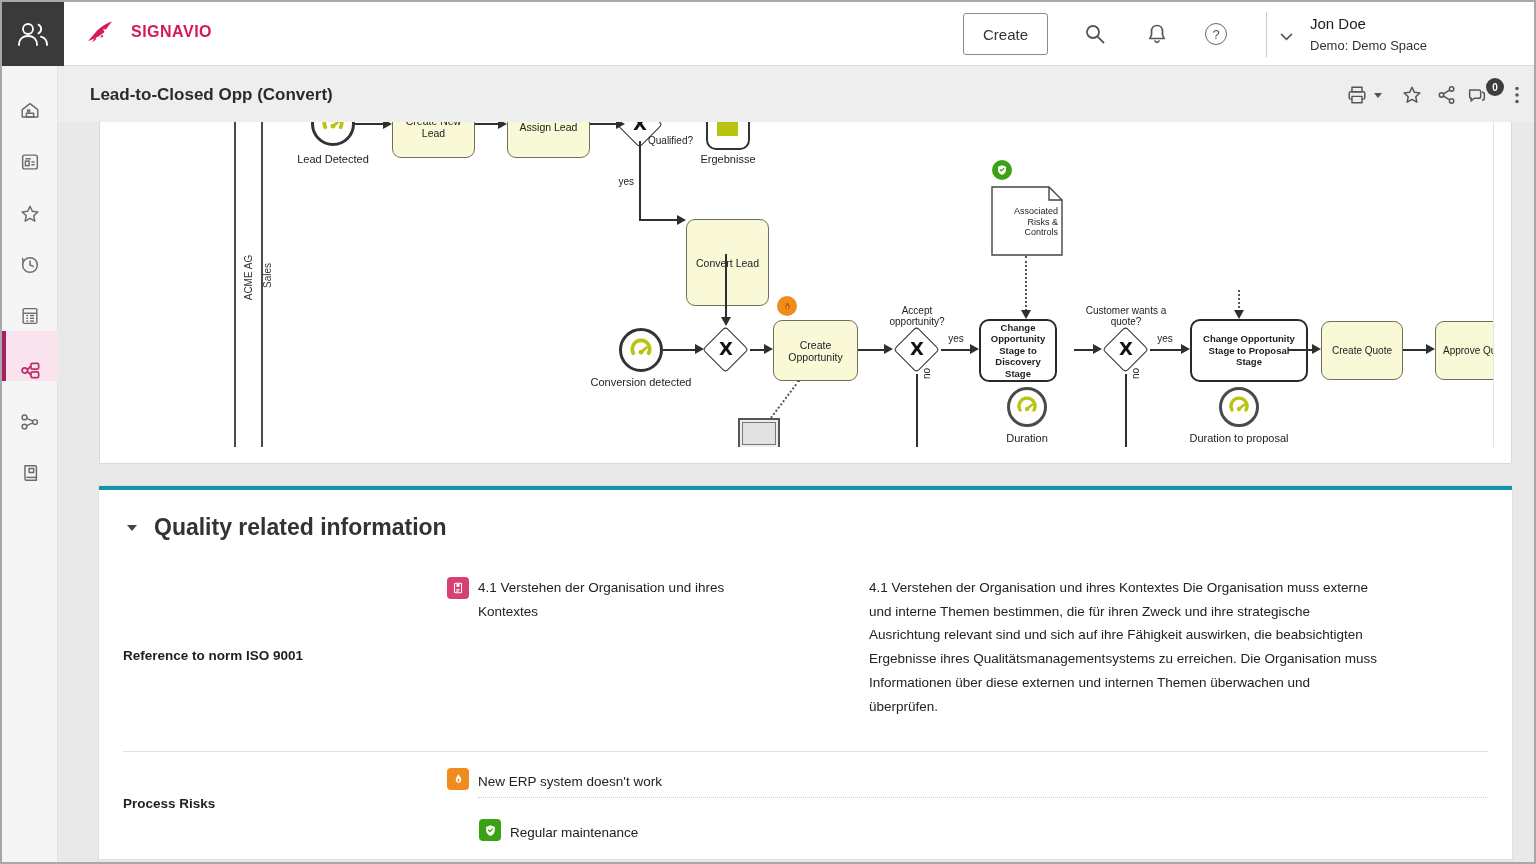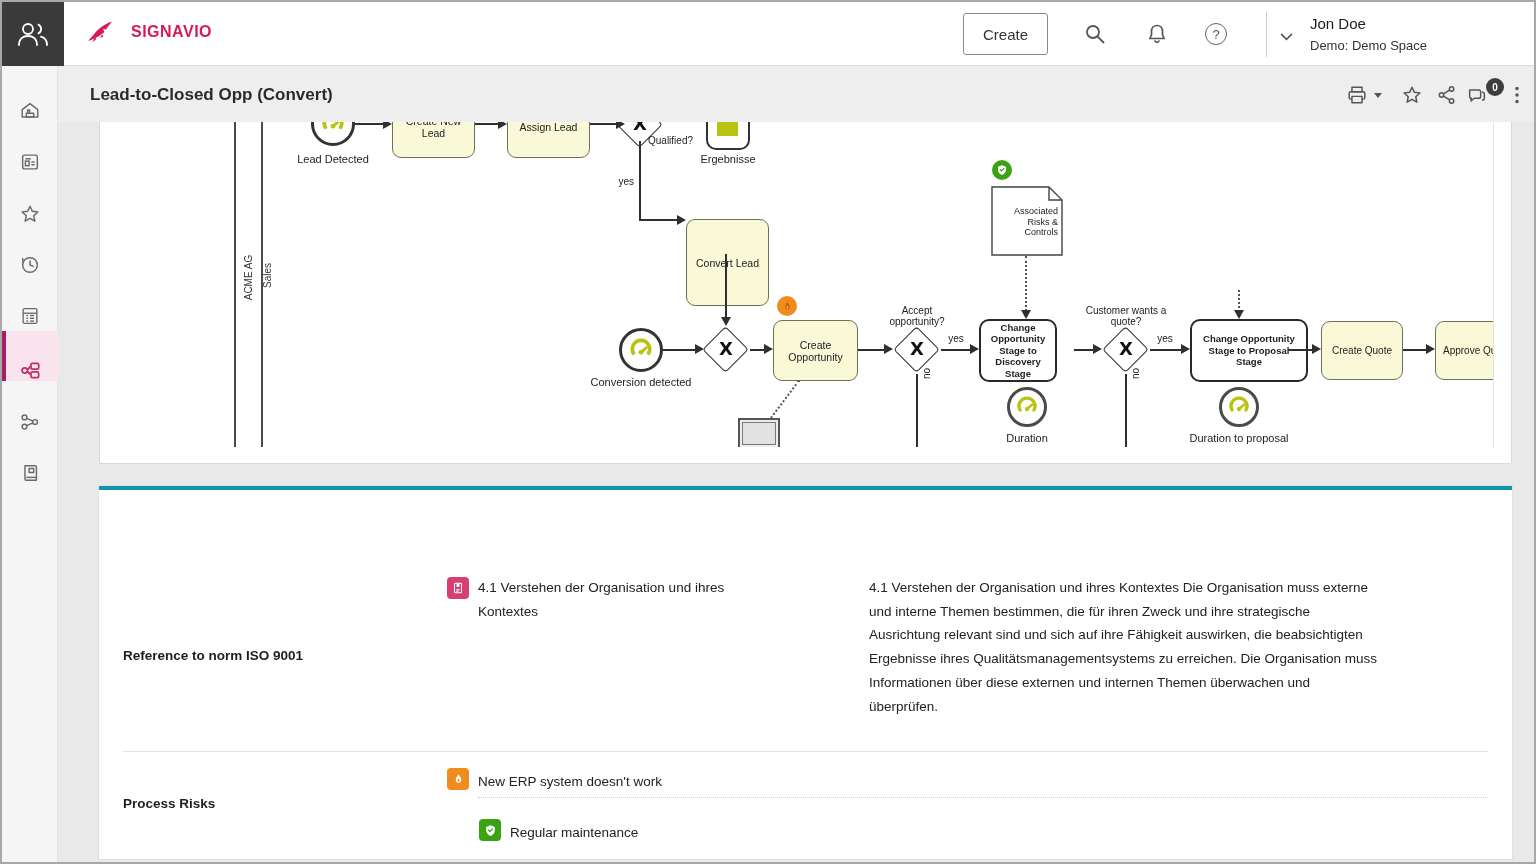"Quality related information" div.q-heading { html: none -> <div> <div></div> <div>Quality related information</div> </div> }
